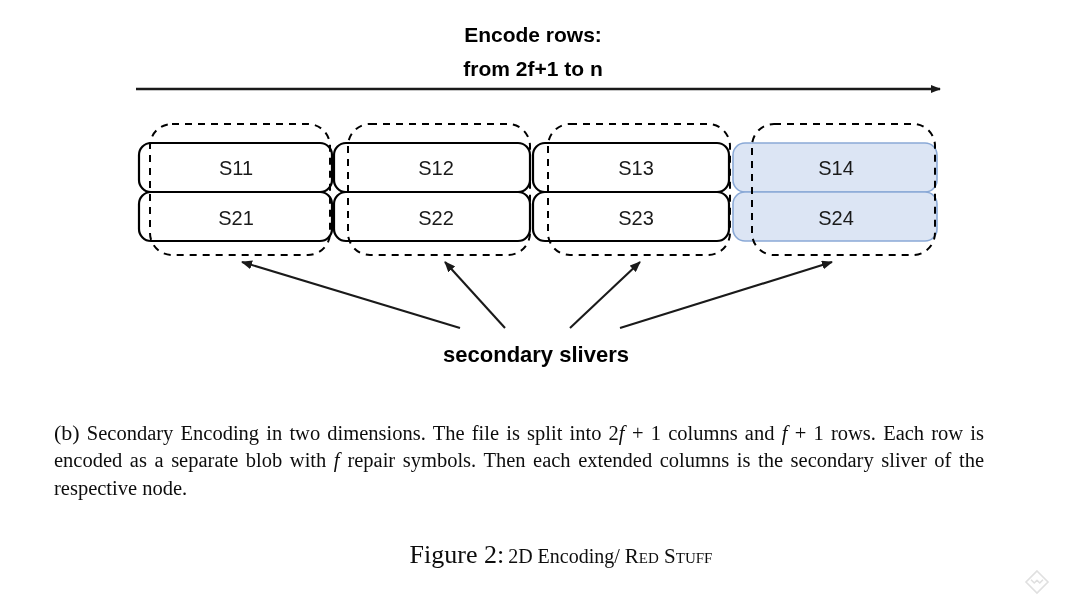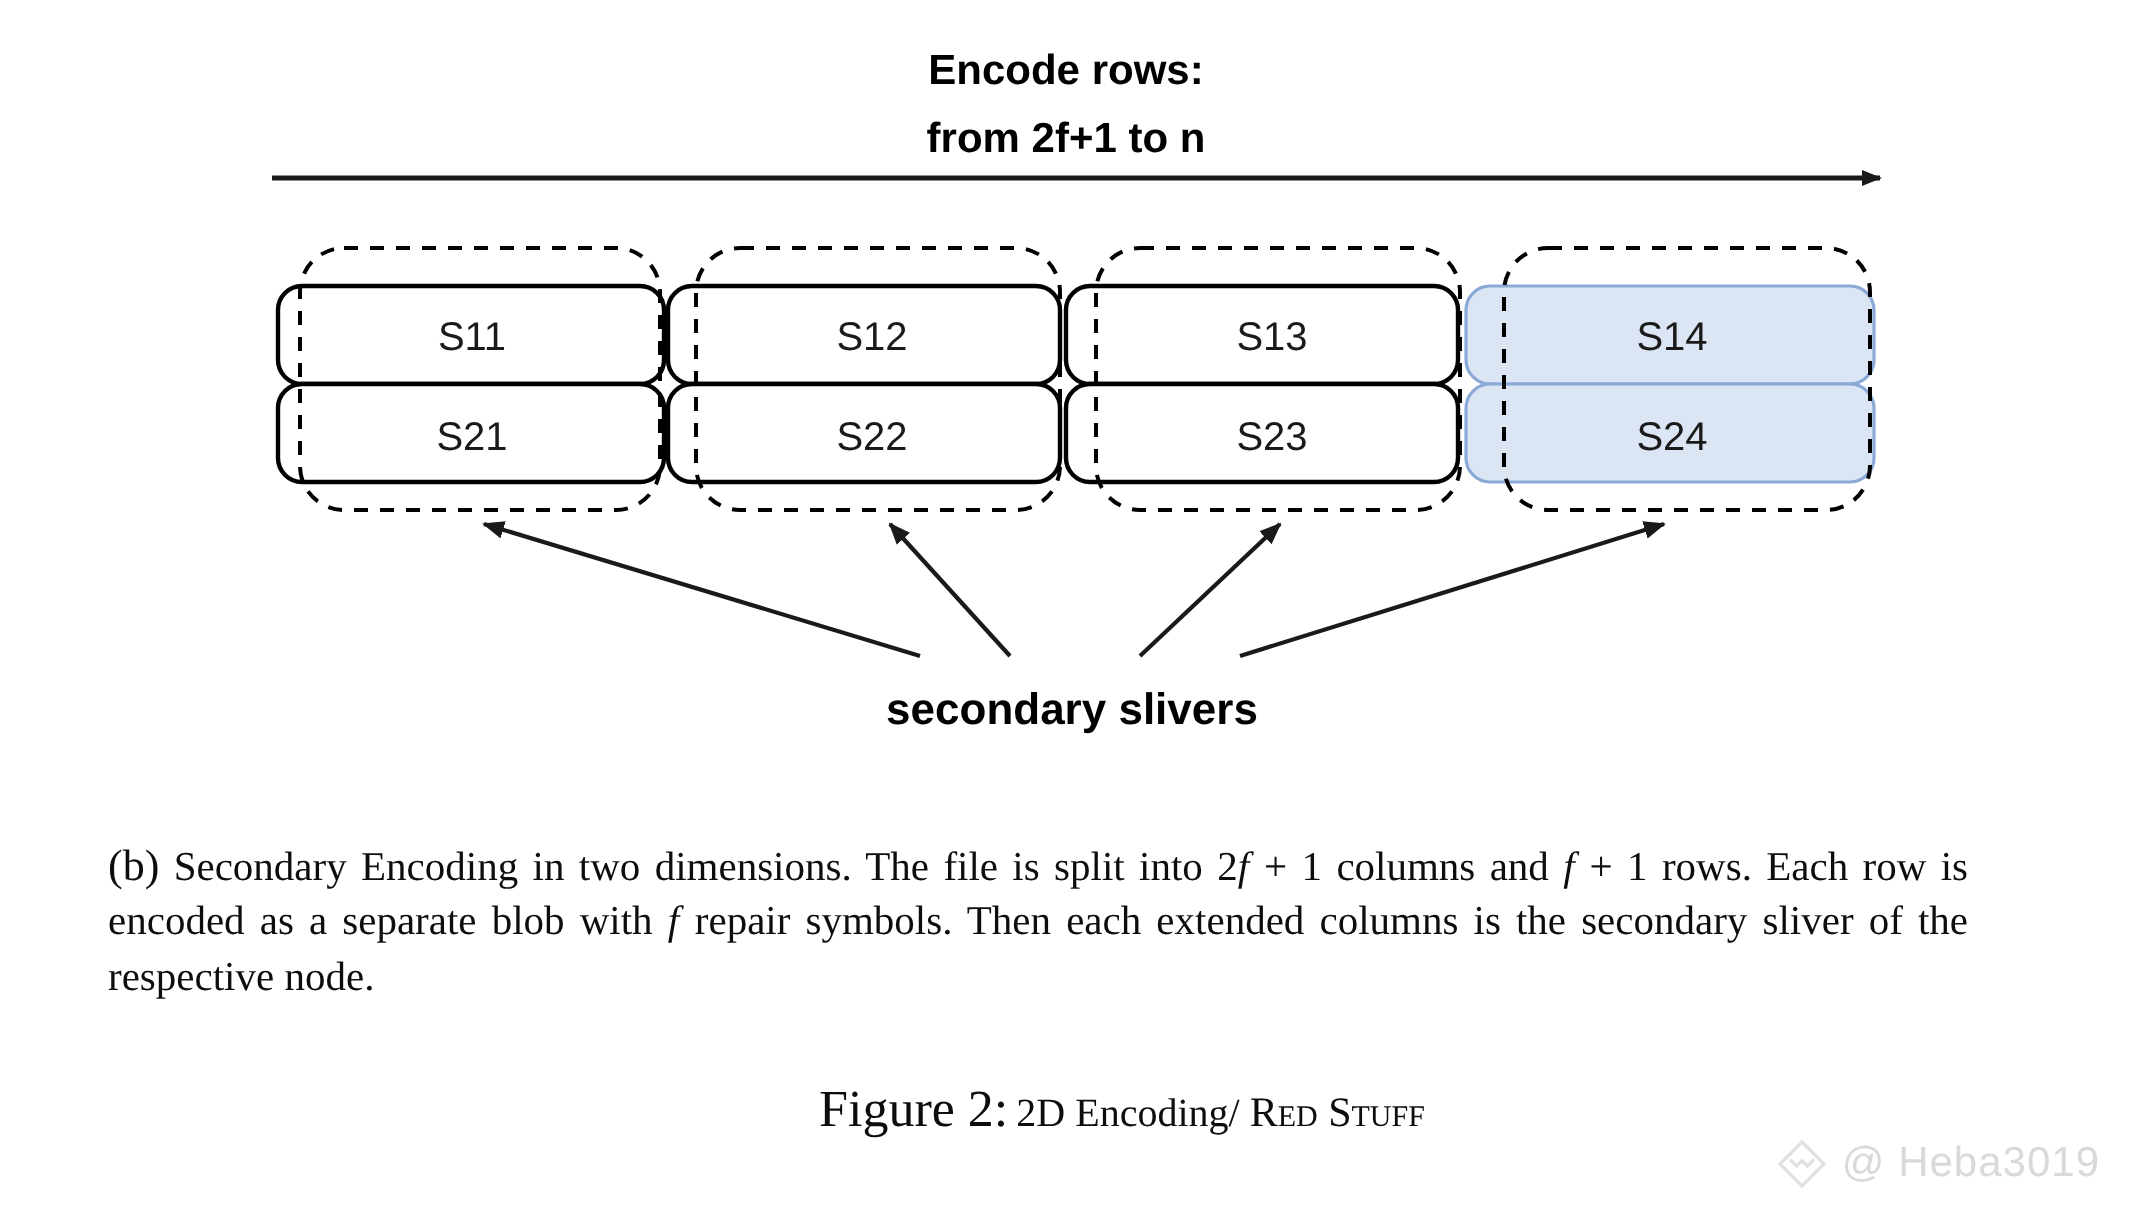"@ Heba3019" span { html: <span>@ Heba3019</span> -> none }
